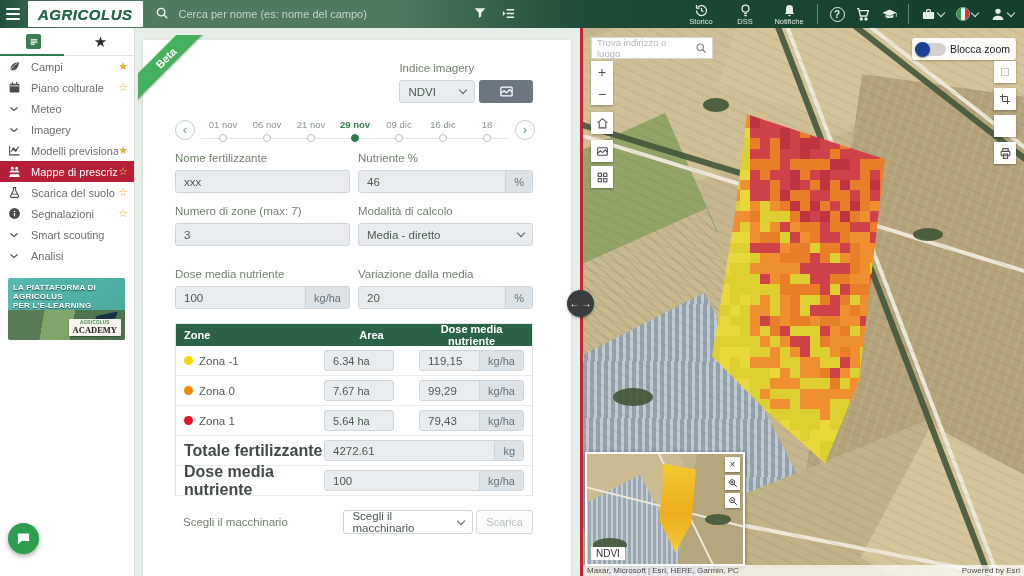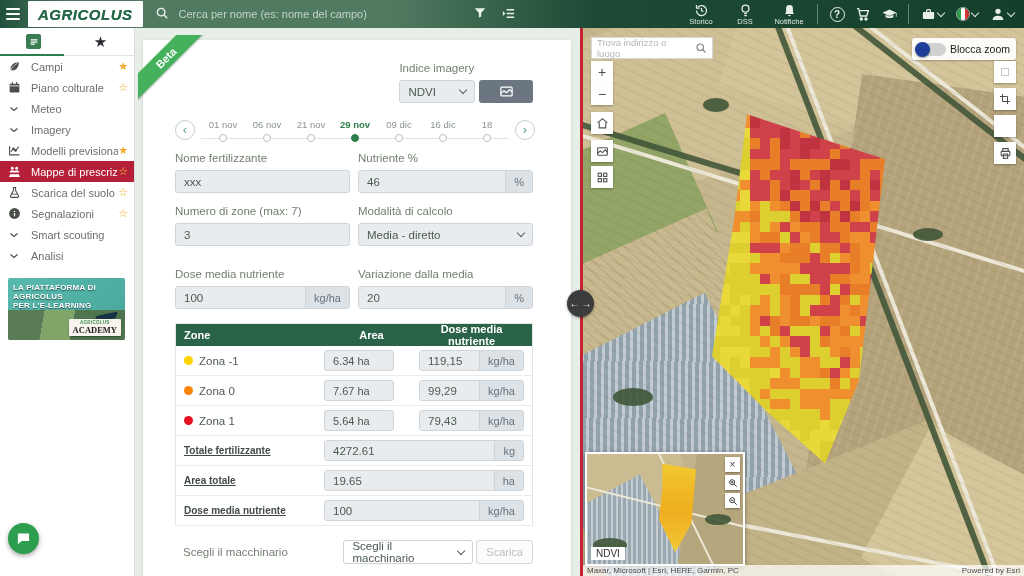"Totale fertilizzante" .trow .tlab { font-size: 10px -> 16px; text-decoration: underline -> none }
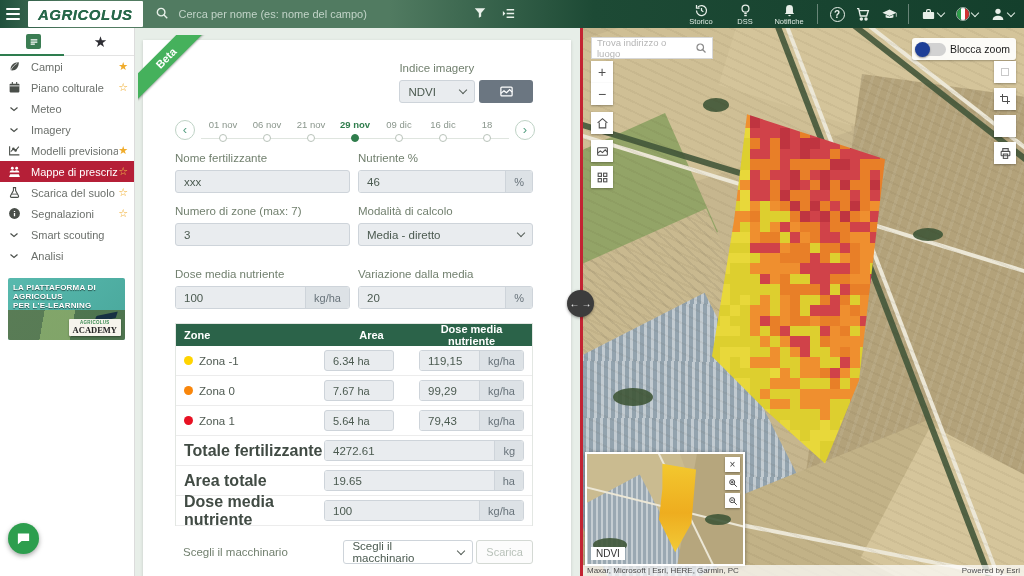"Area totale" div.trow { html: <div> <div>Area totale</div> <div> <div>19.65</div> <div>ha</div> </div> </div> -> none }
